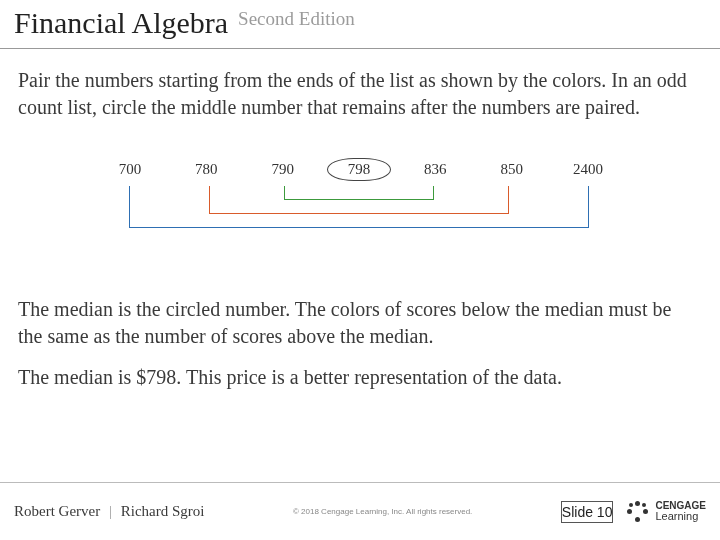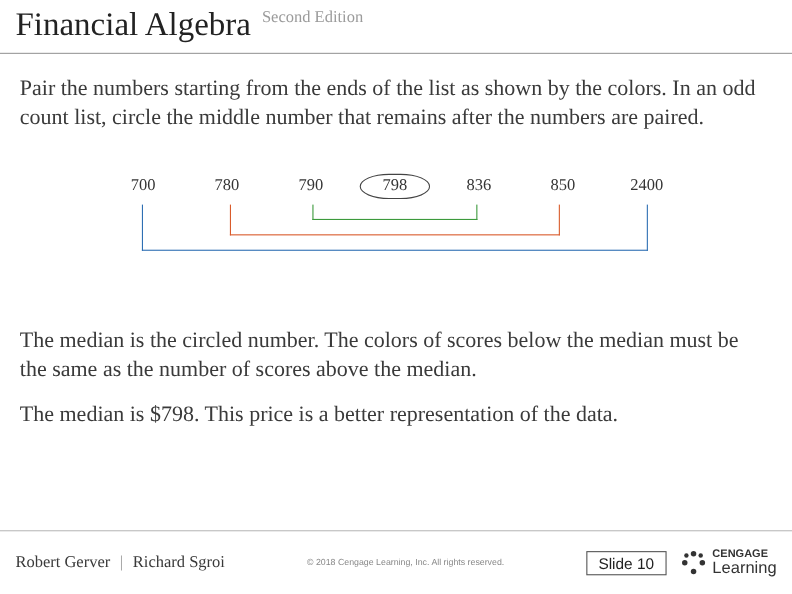"Second Edition" .edition { font-size: 15px -> 19px }
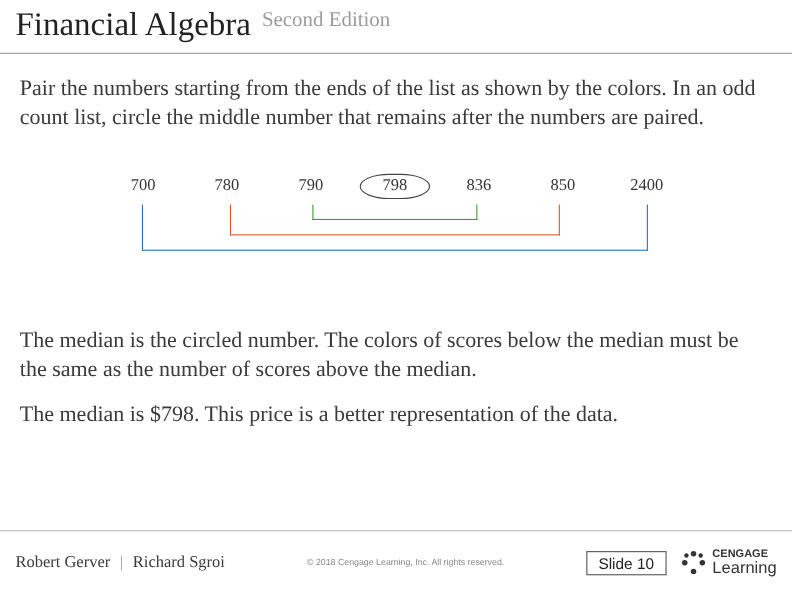"Slide 10" .slide-num { padding: 2px 10px -> 2px 0 }
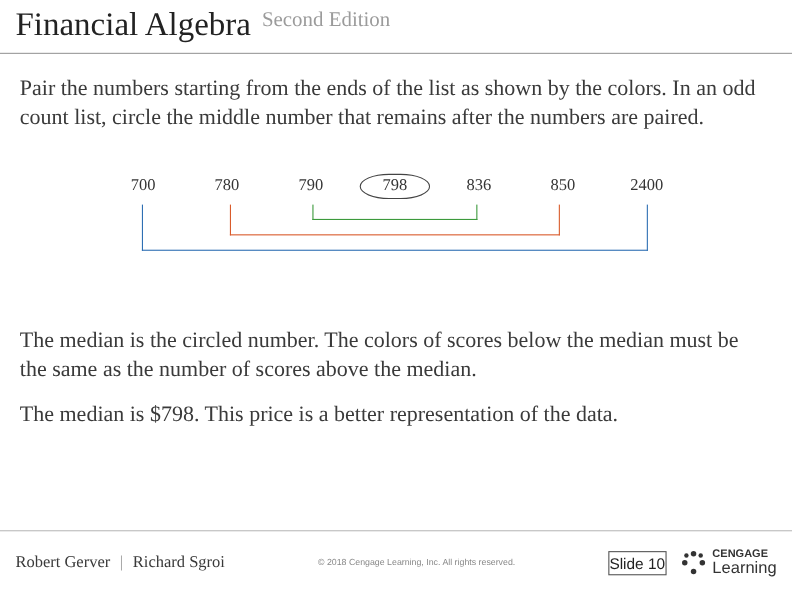"Learning" .brand-text .sub { font-size: 15px -> 11px }
